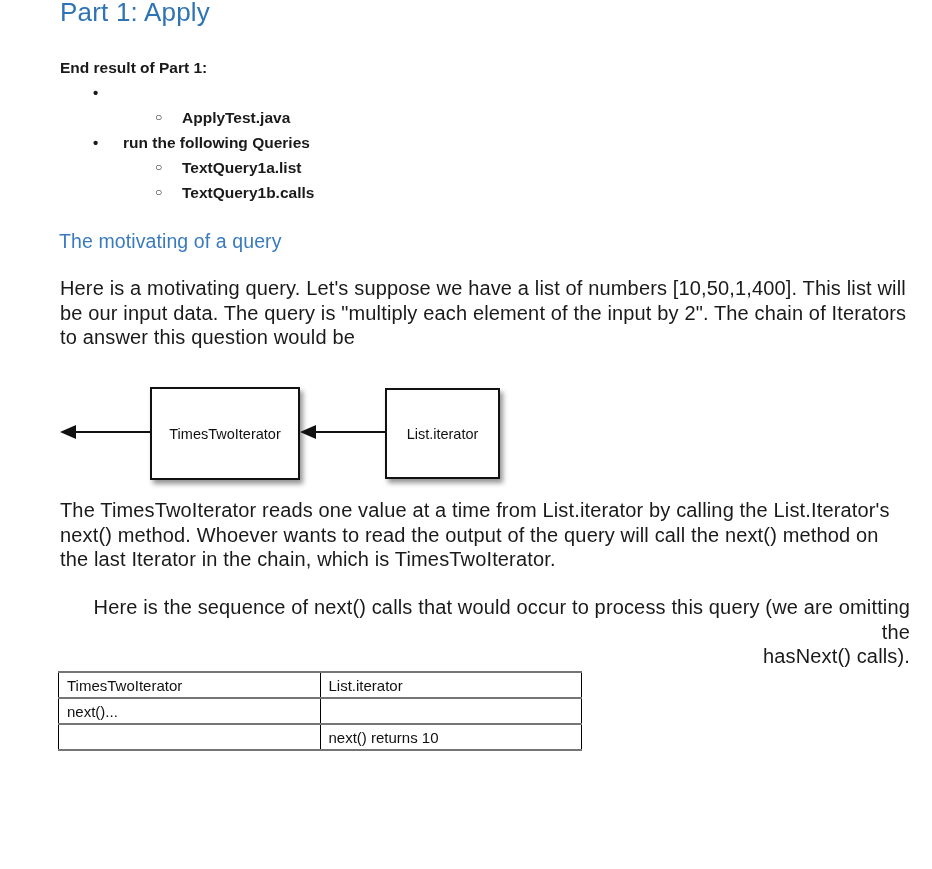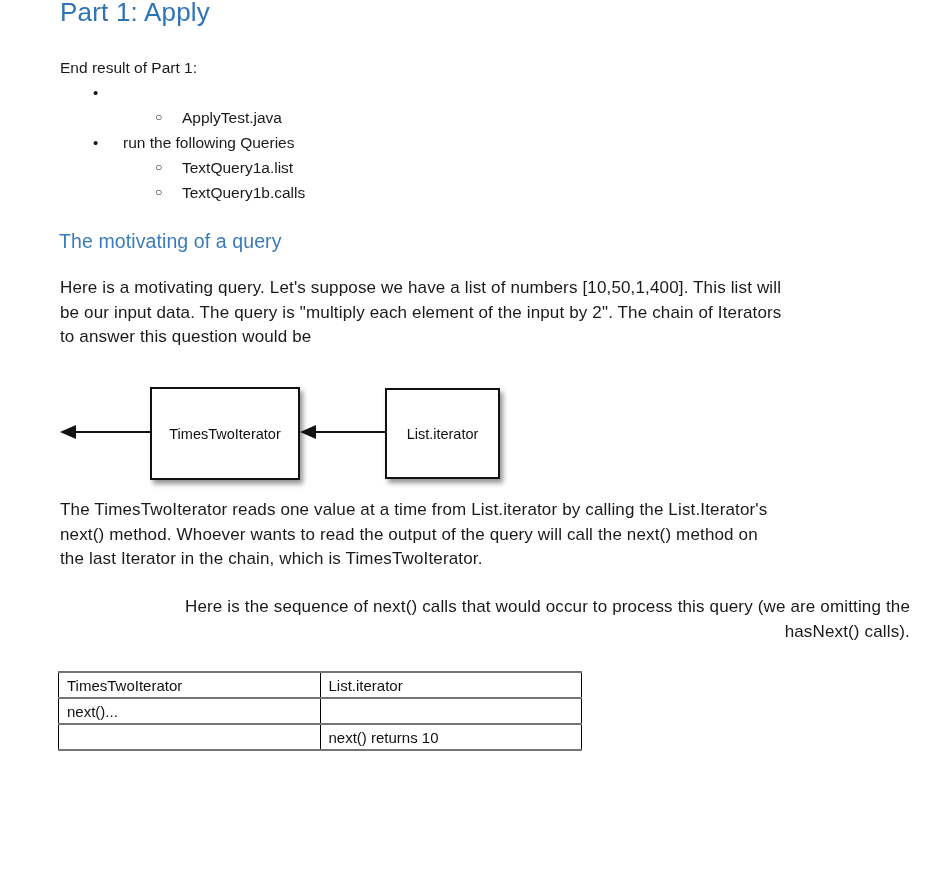"End result of Part 1:" .listblock { font-weight: none -> bold }
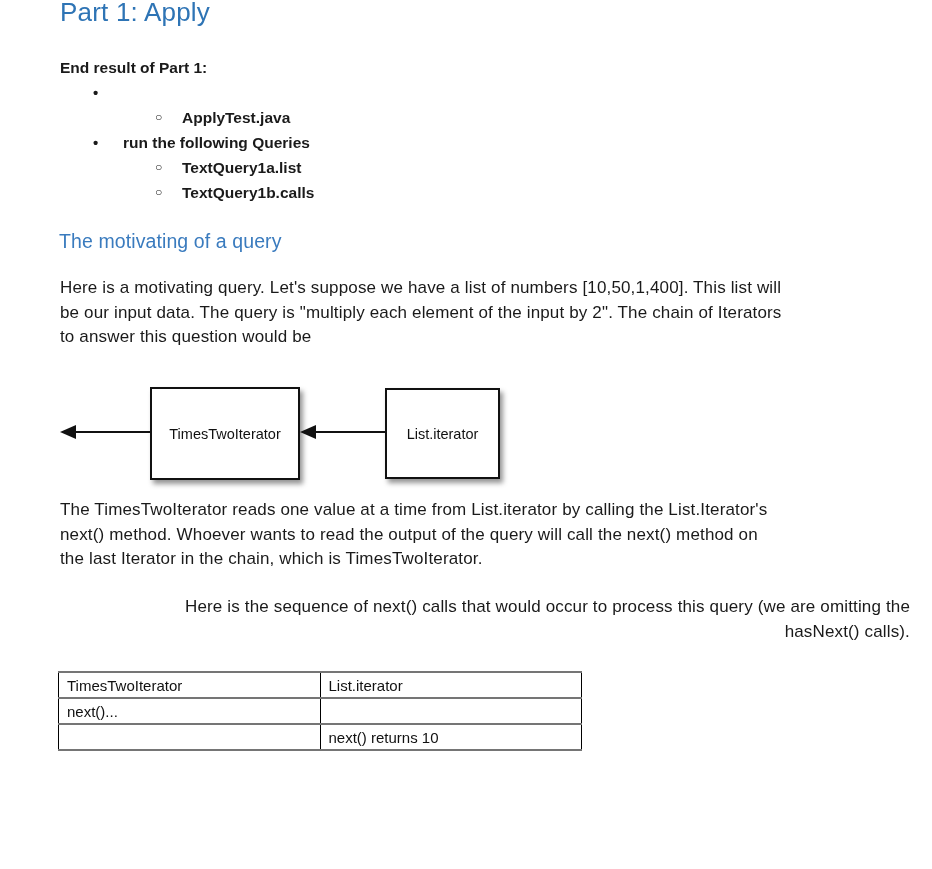"Here is a motivating query." .para { font-size: 17px -> 20px }
